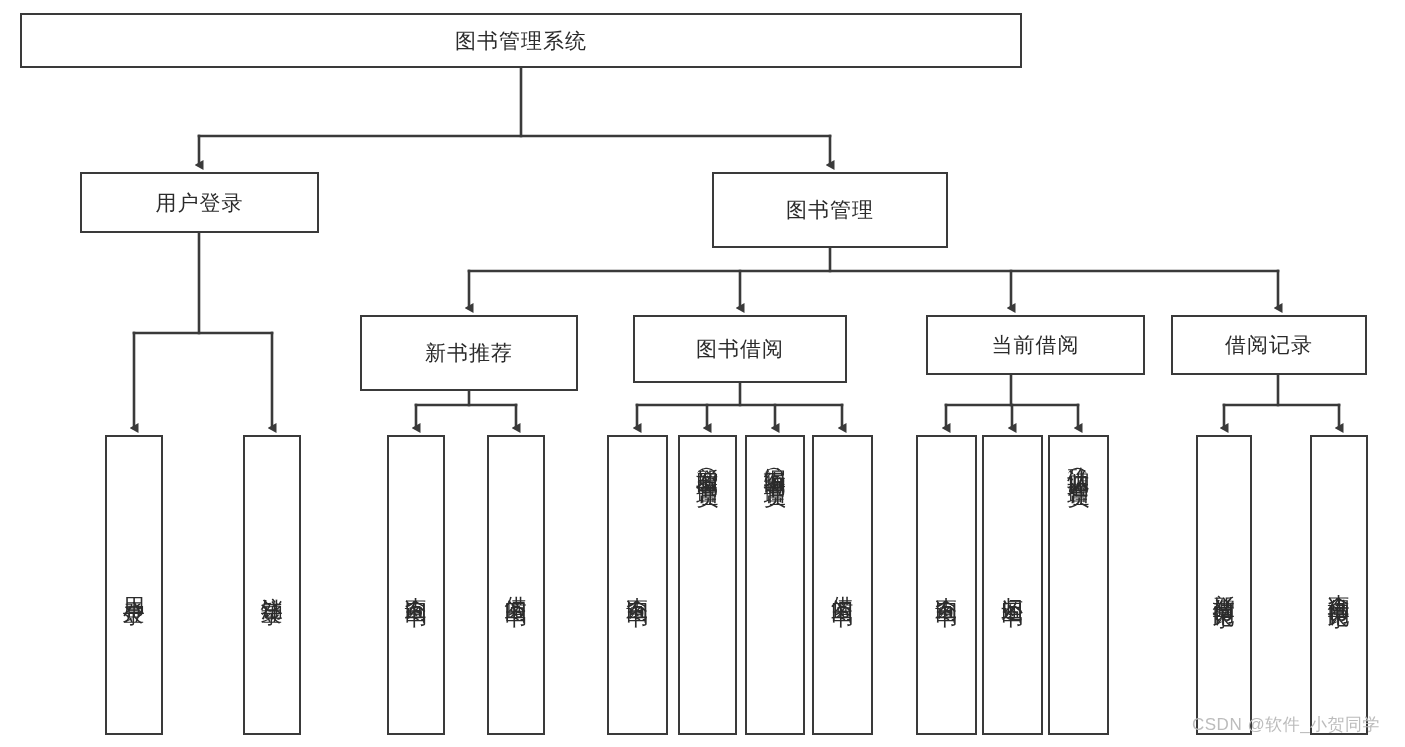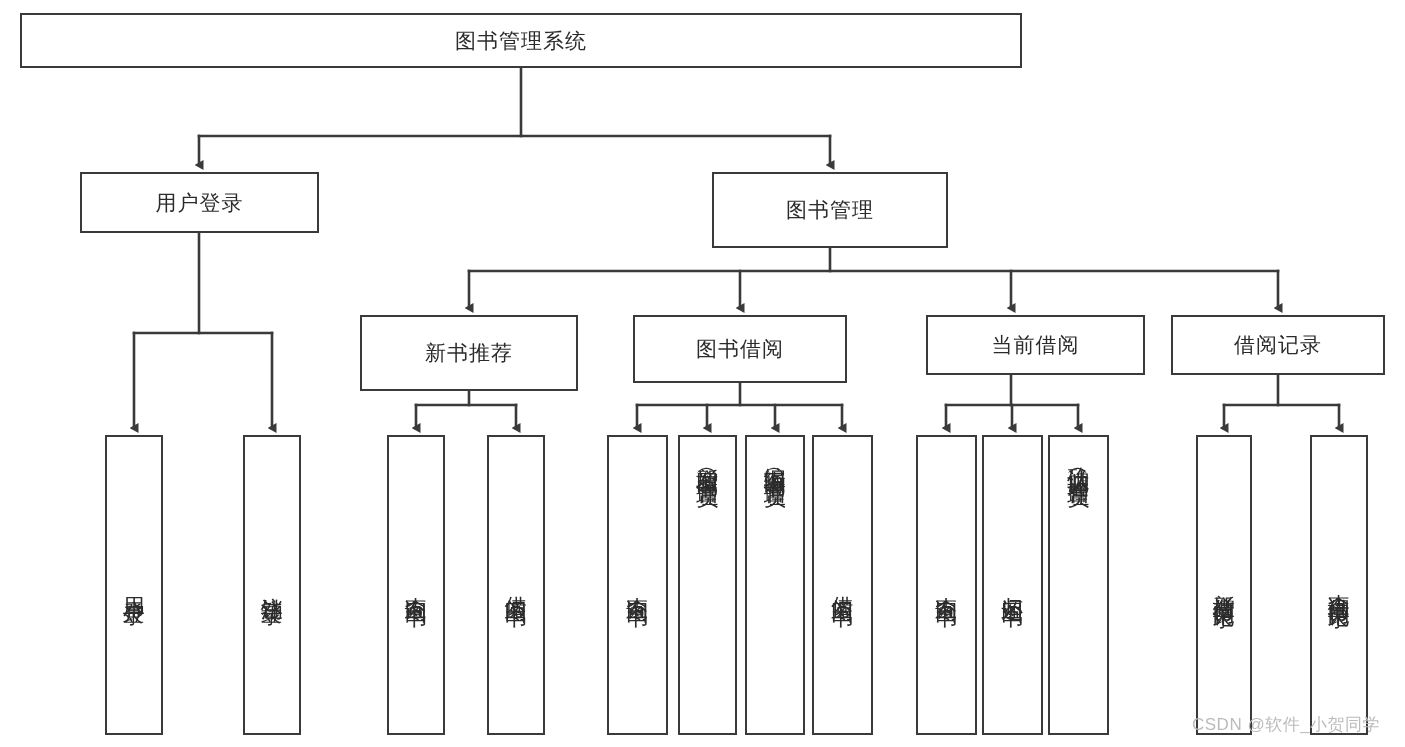"借阅记录" div.node { width: 214px -> 196px }
